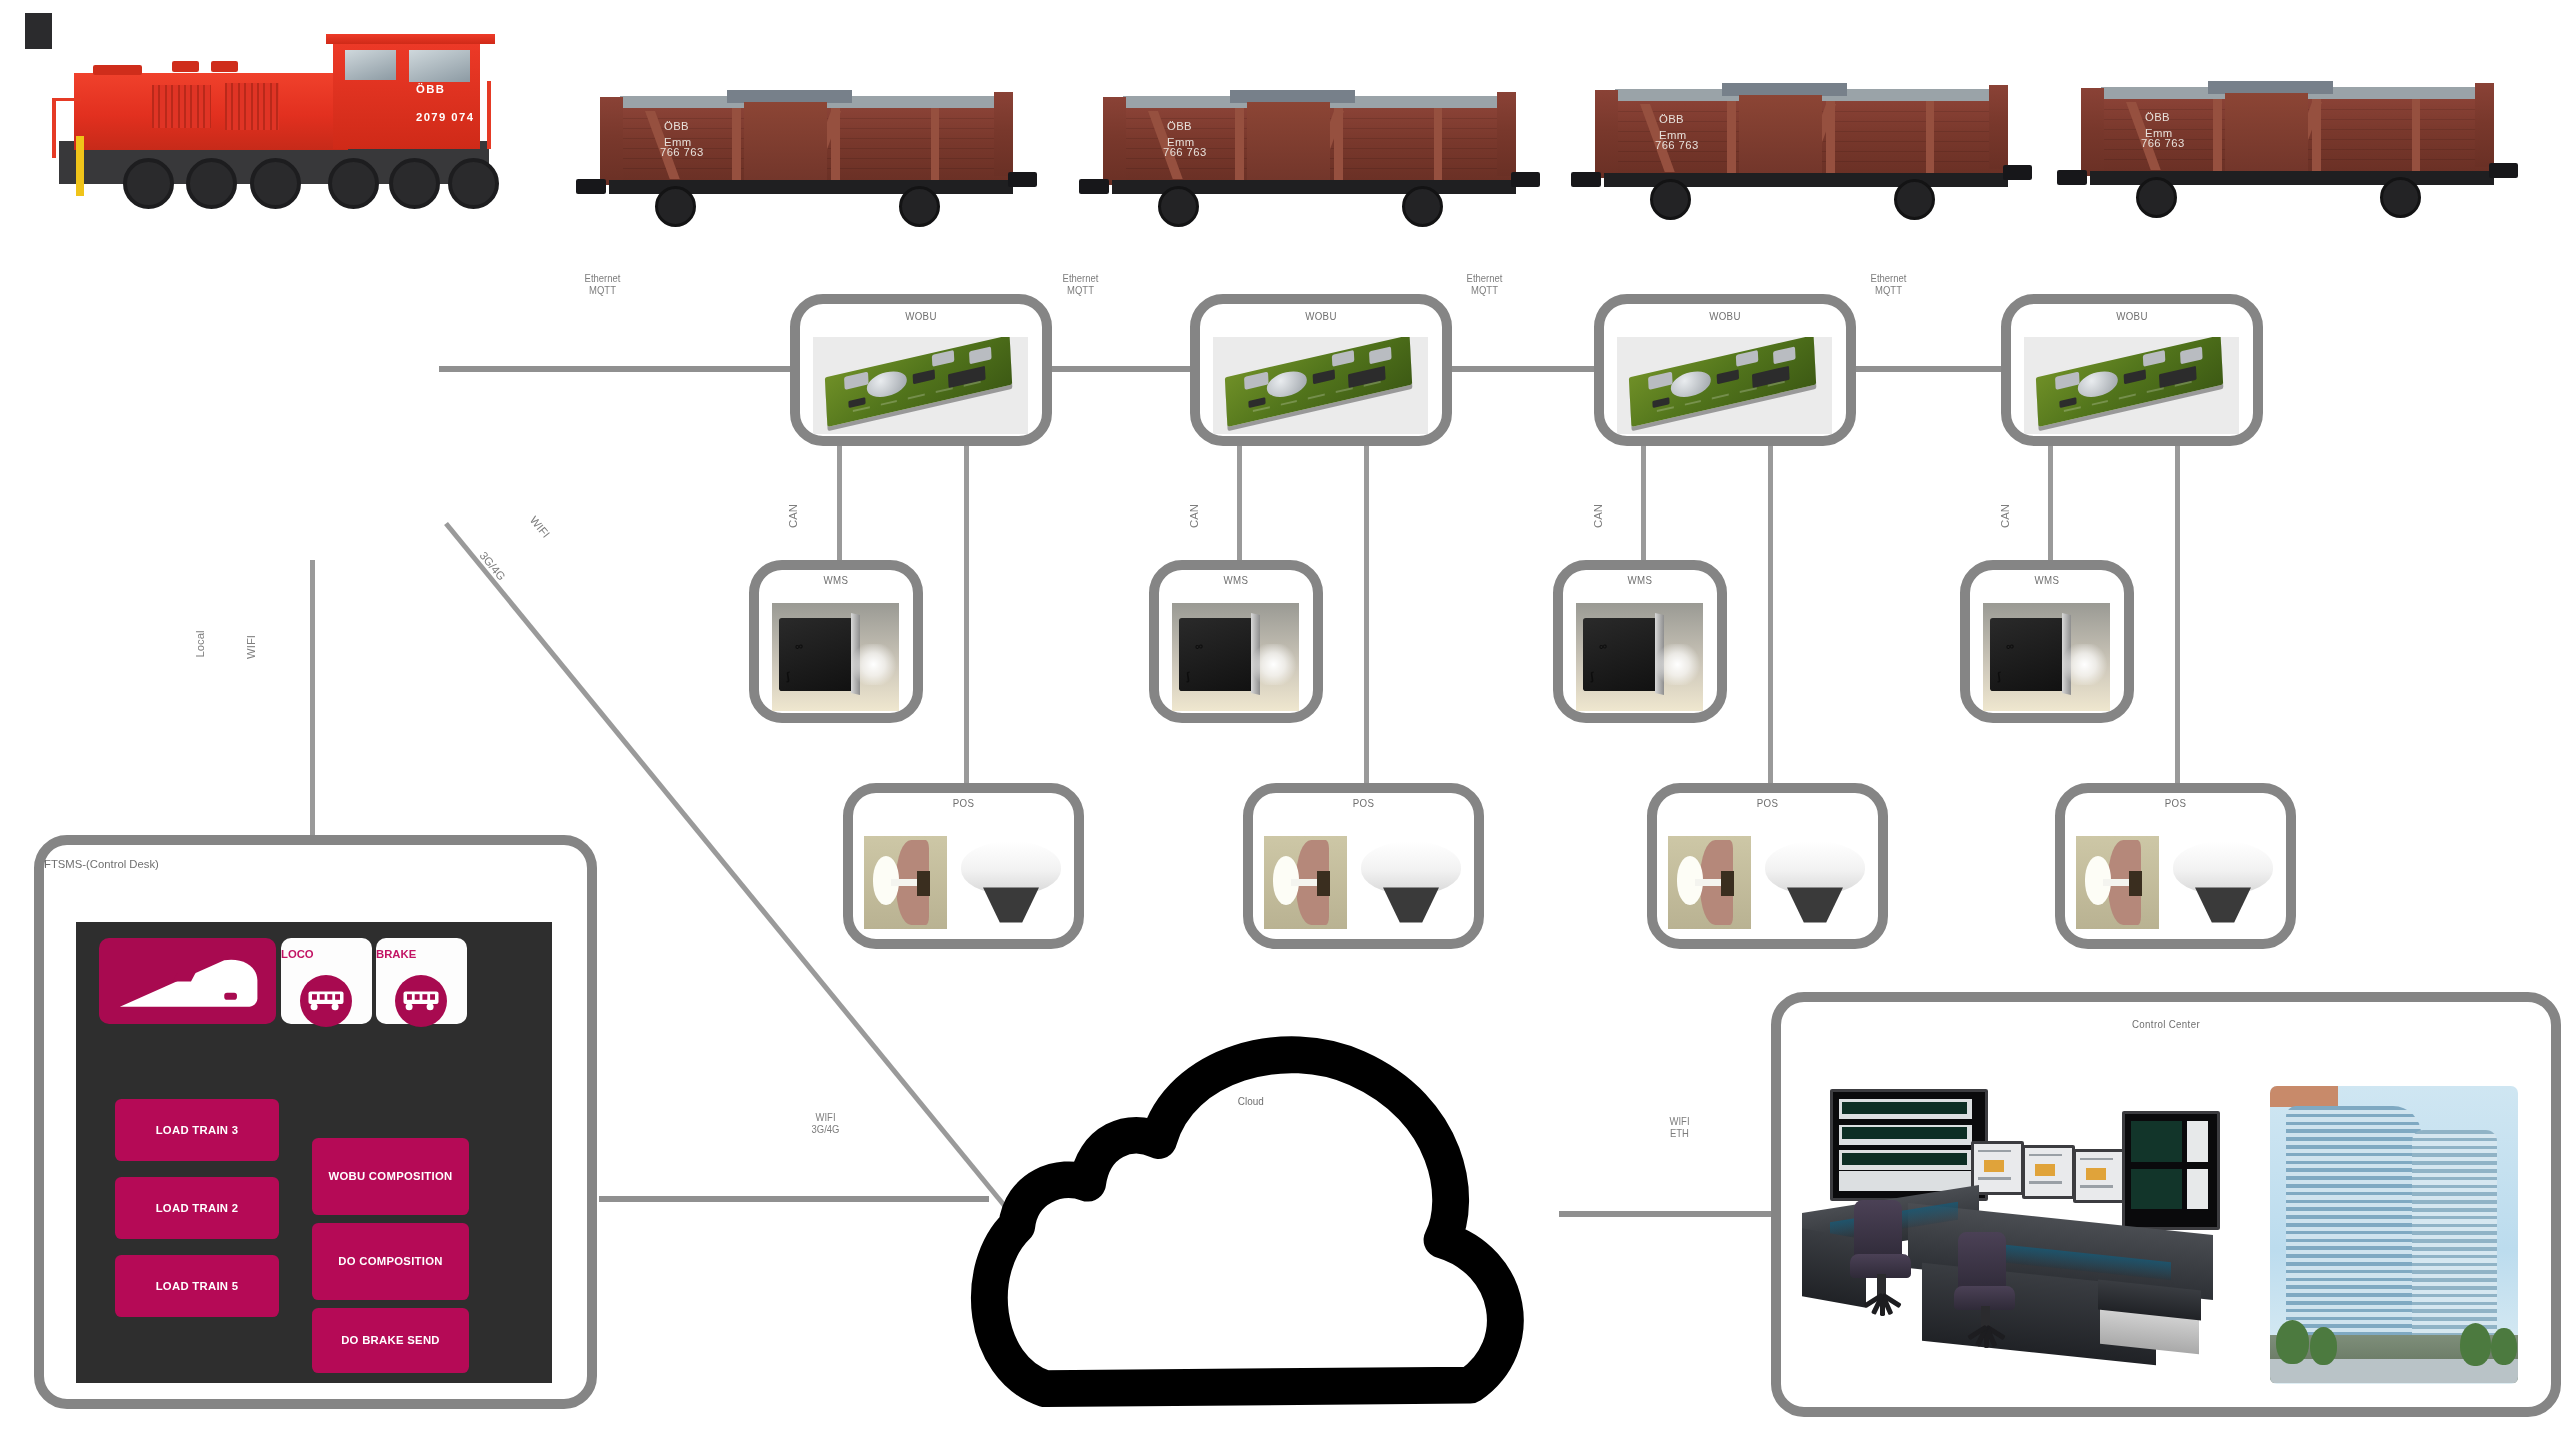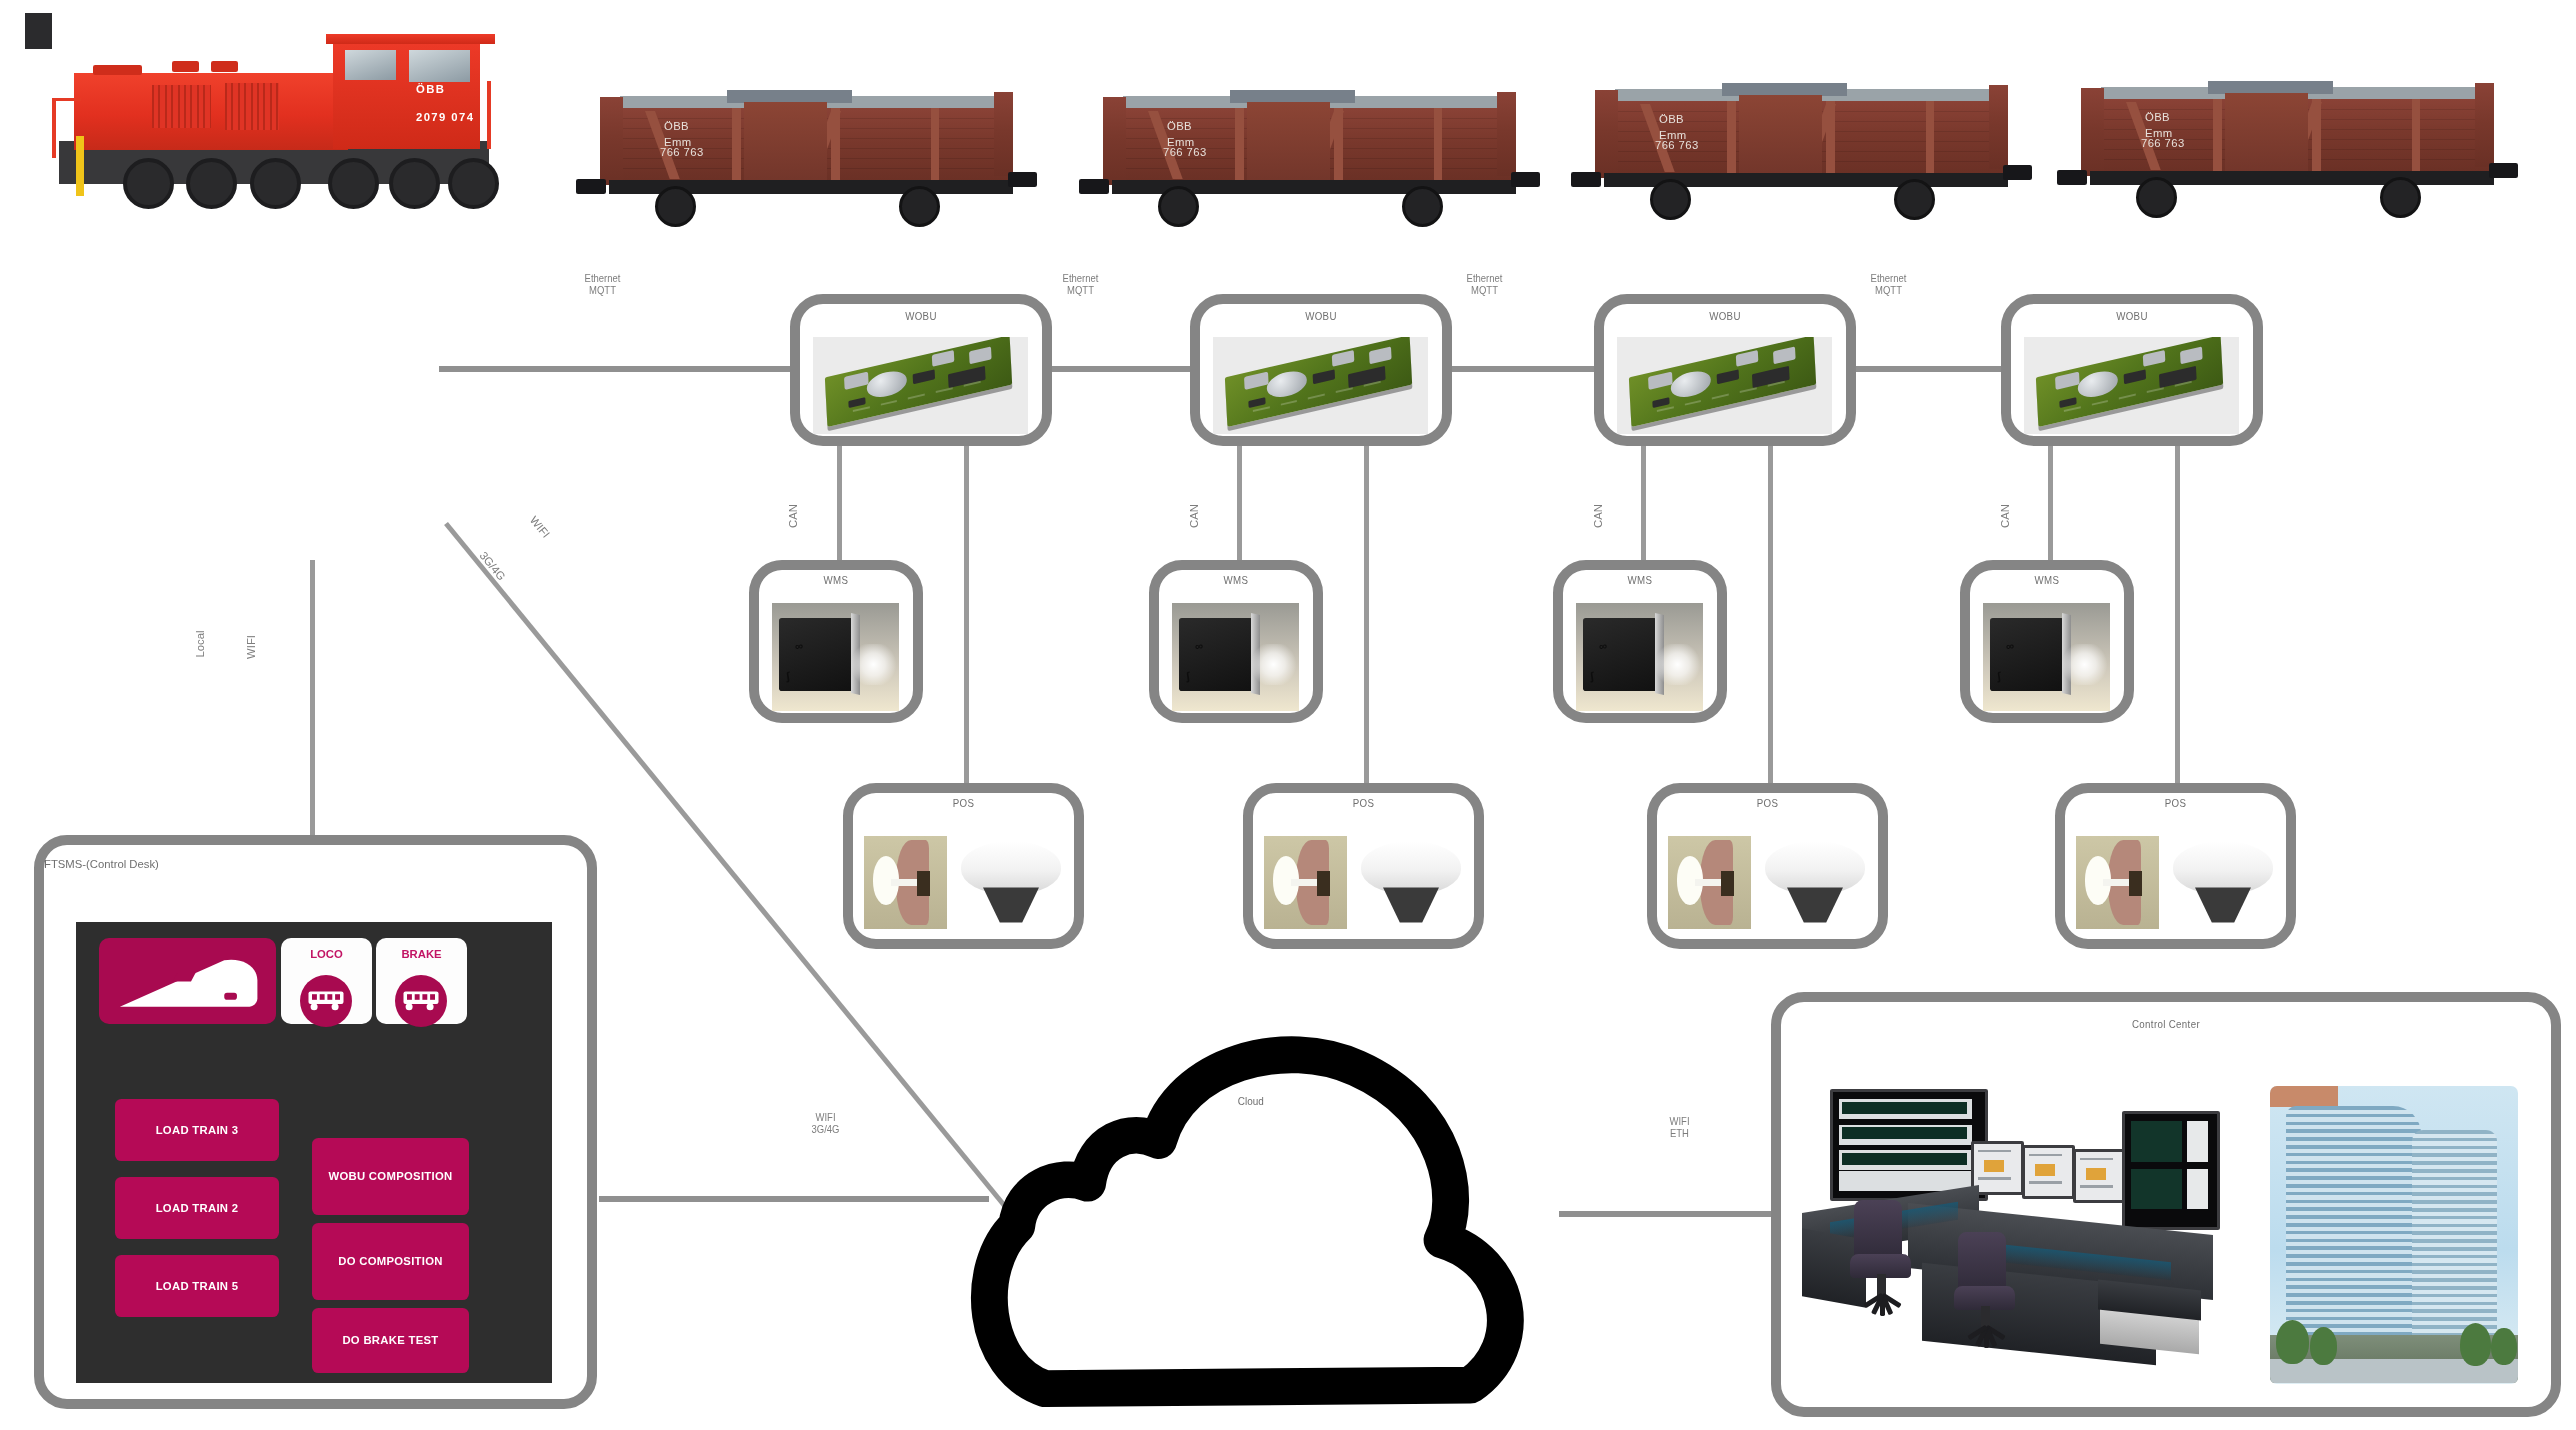"LOCO" .tabW .tl { text-align: center -> none }
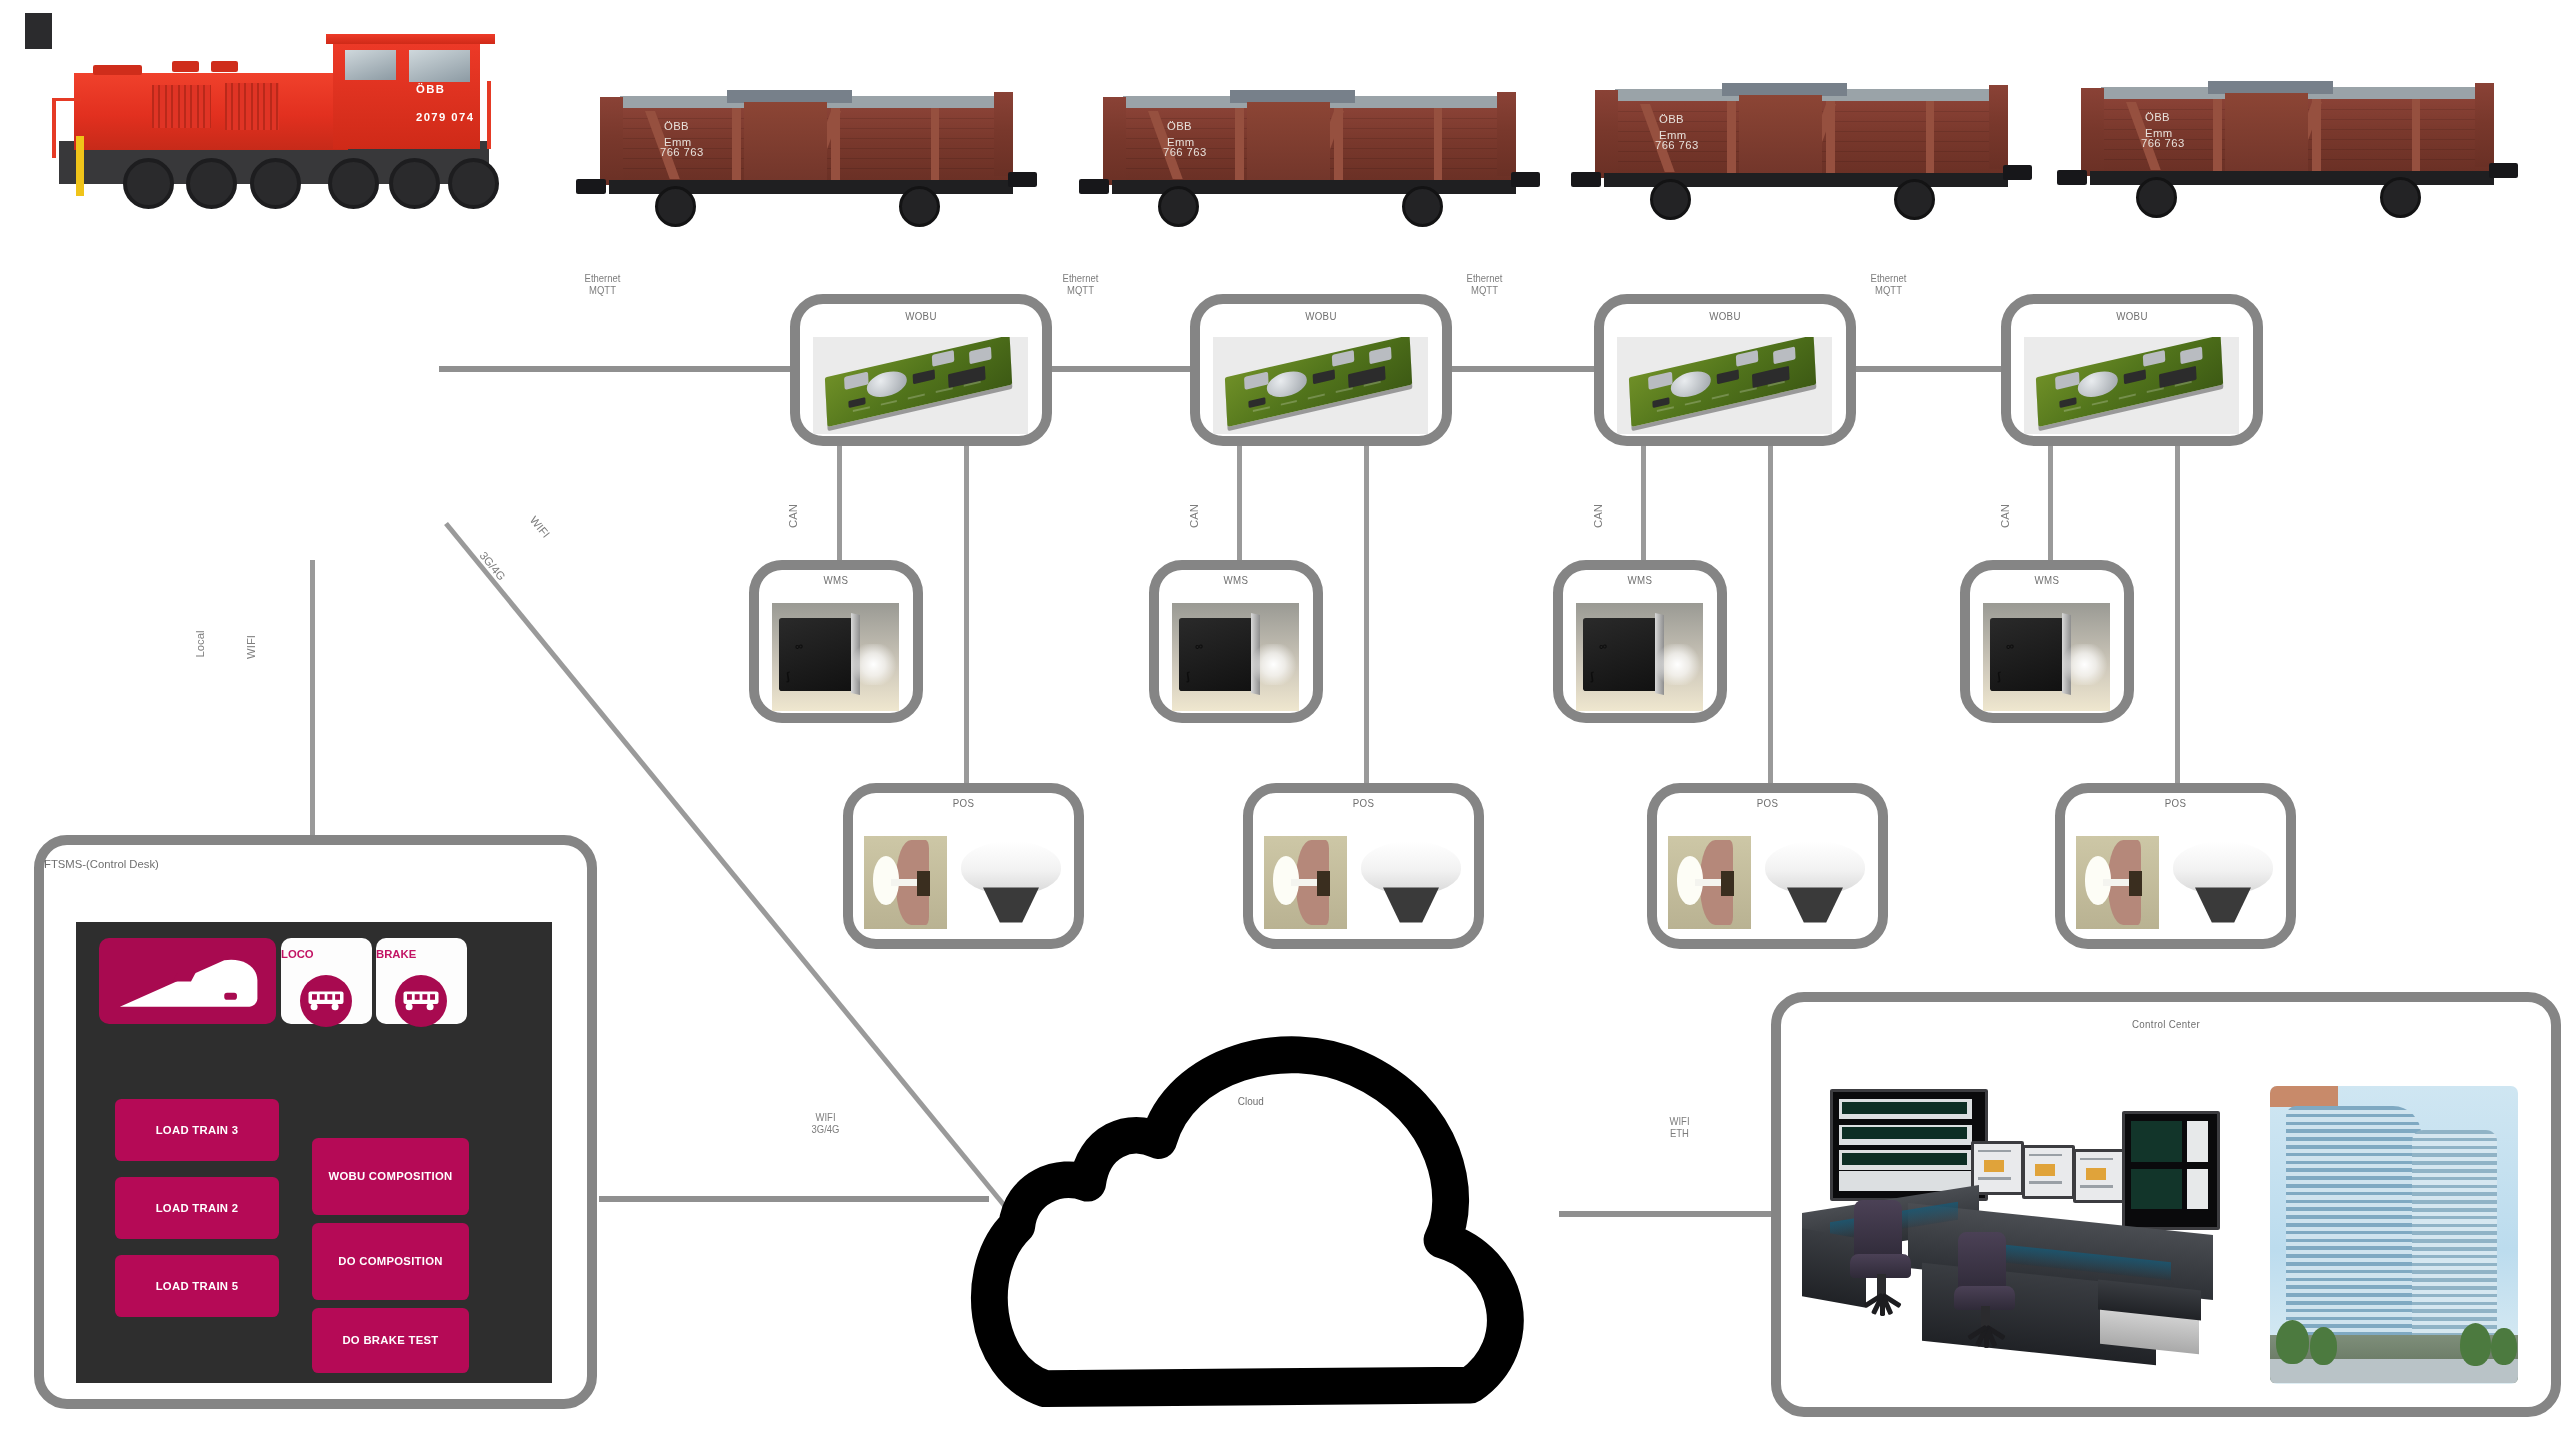"DO BRAKE TEST" div.btn { text: TEST -> SEND }
